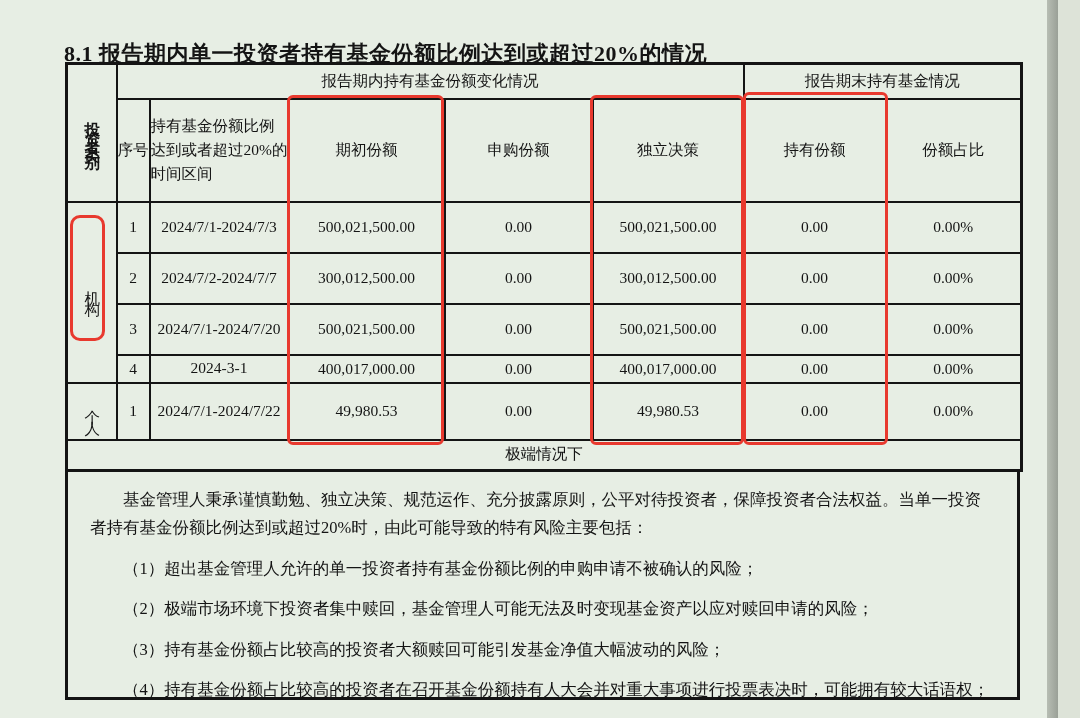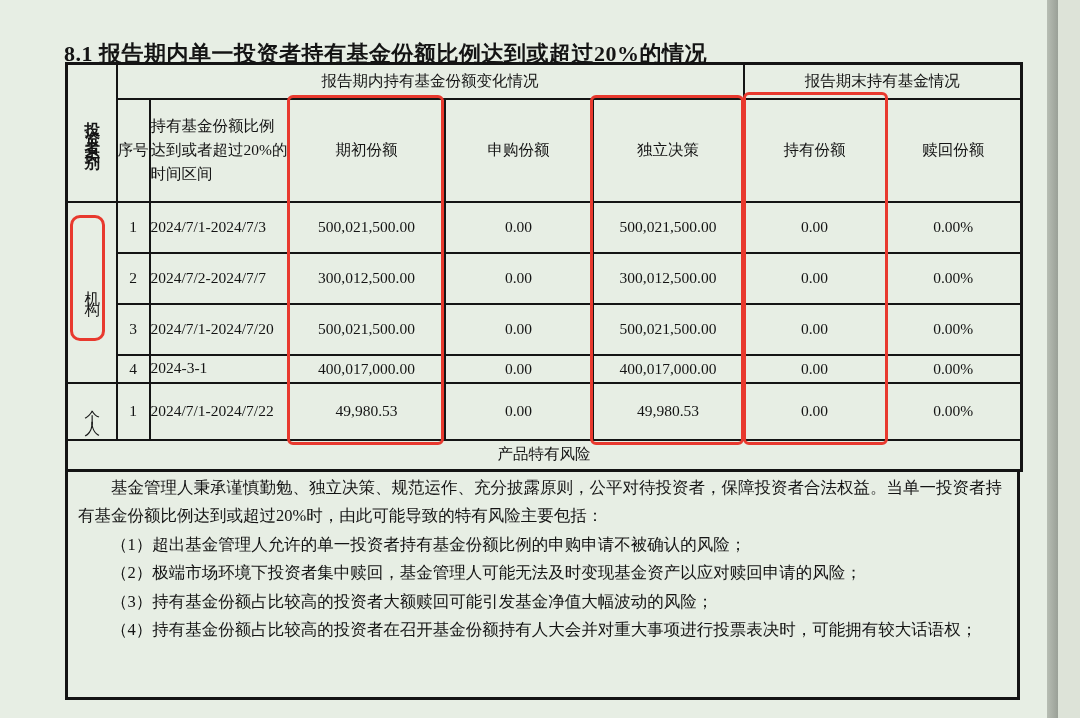"赎回份额" td.header-cell { text: 赎回份额 -> 份额占比 }
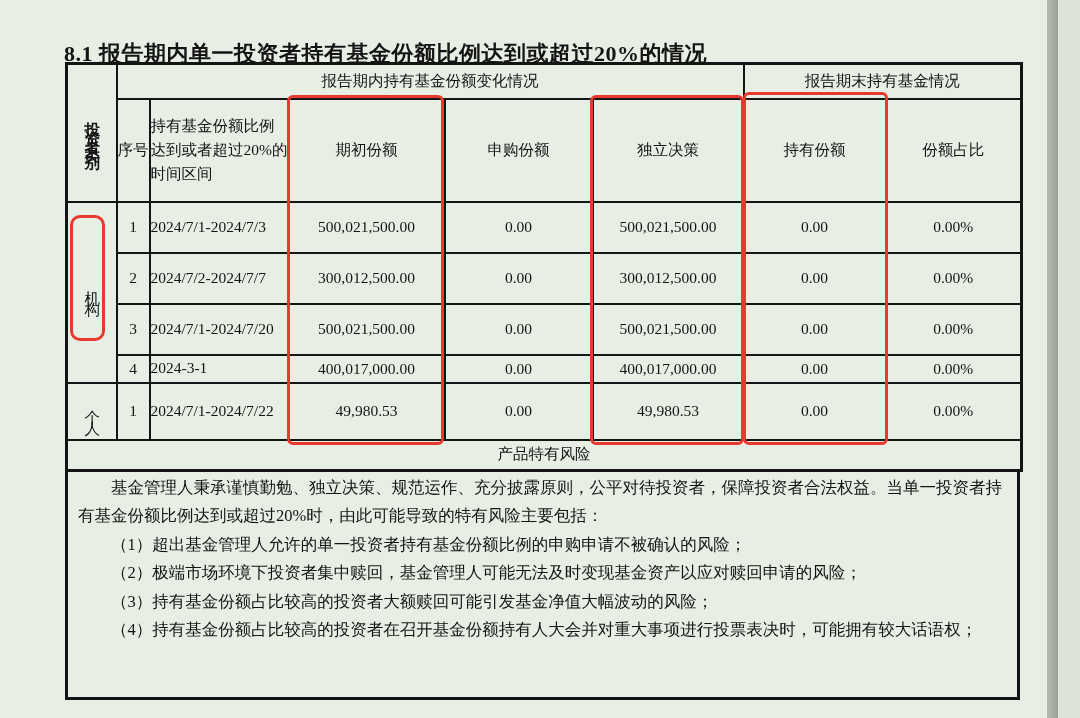"2024/7/1-2024/7/3" td.period-cell { text-align: none -> center }
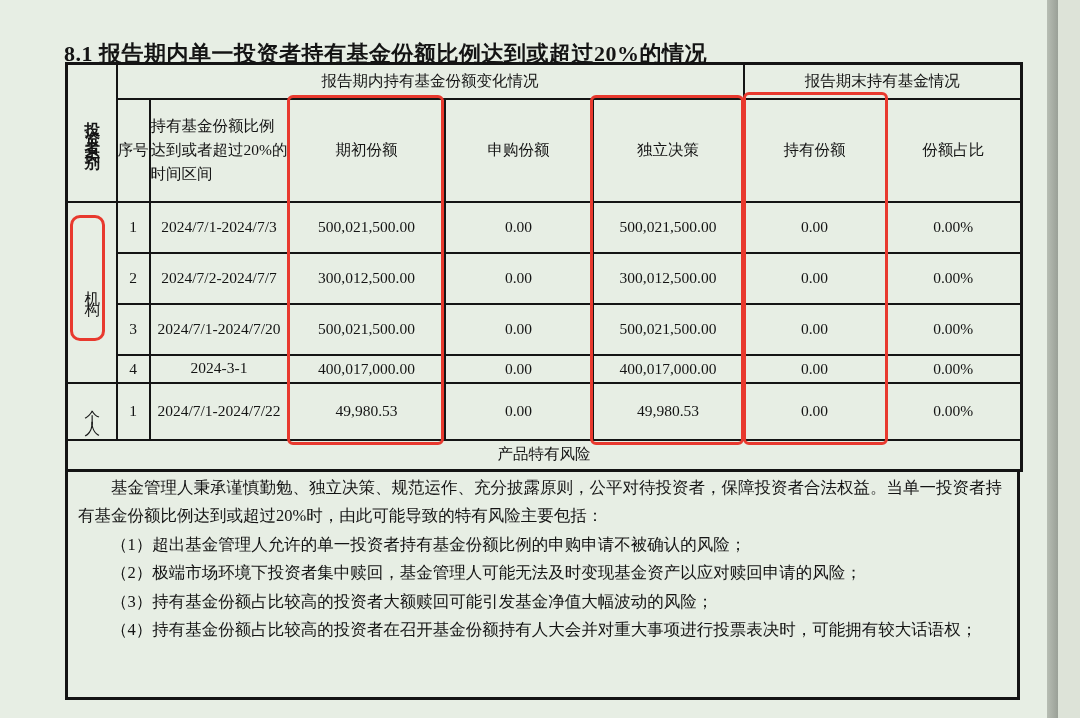"产品特有风险" td.ctr { text: 产品特有风险 -> 极端情况下 }
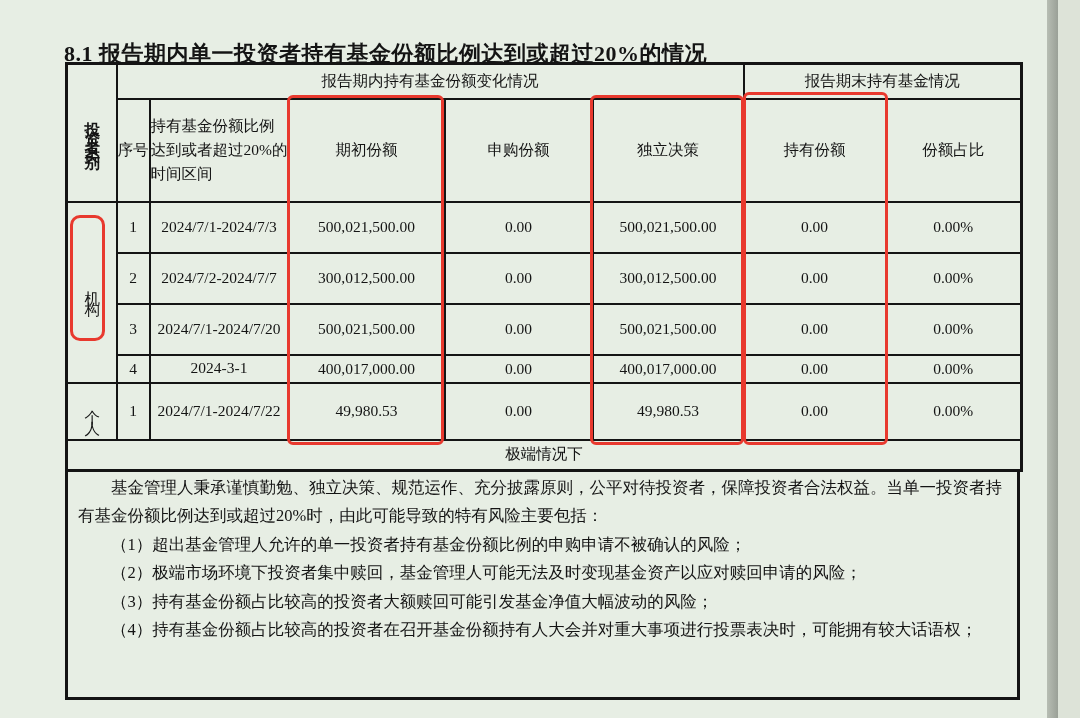"基金管理人秉承谨慎勤勉、独立决策、规范运作、充分披露原则，公平对待投资者，保障投" .risk-box p { margin: 0 -> 12px }
